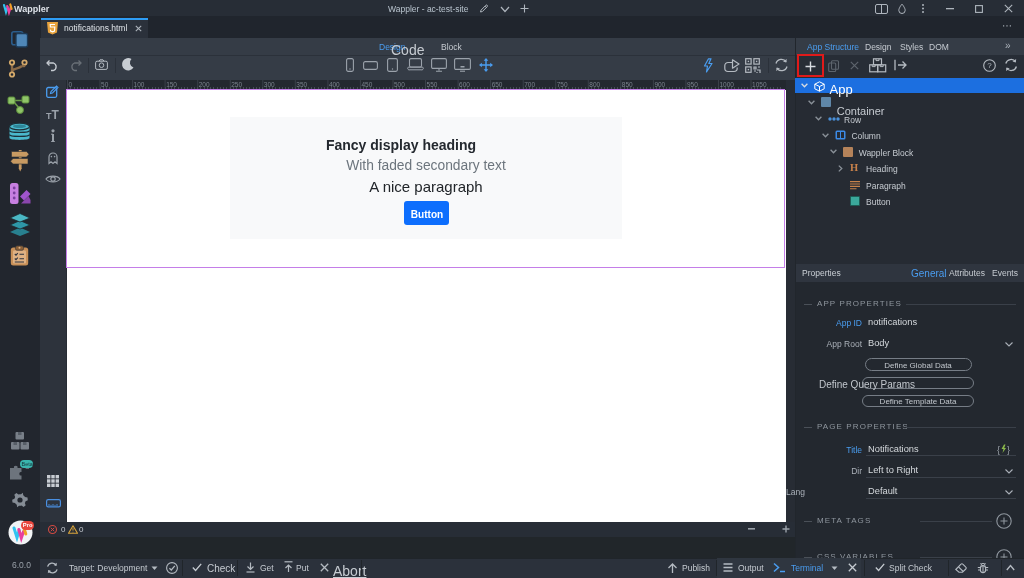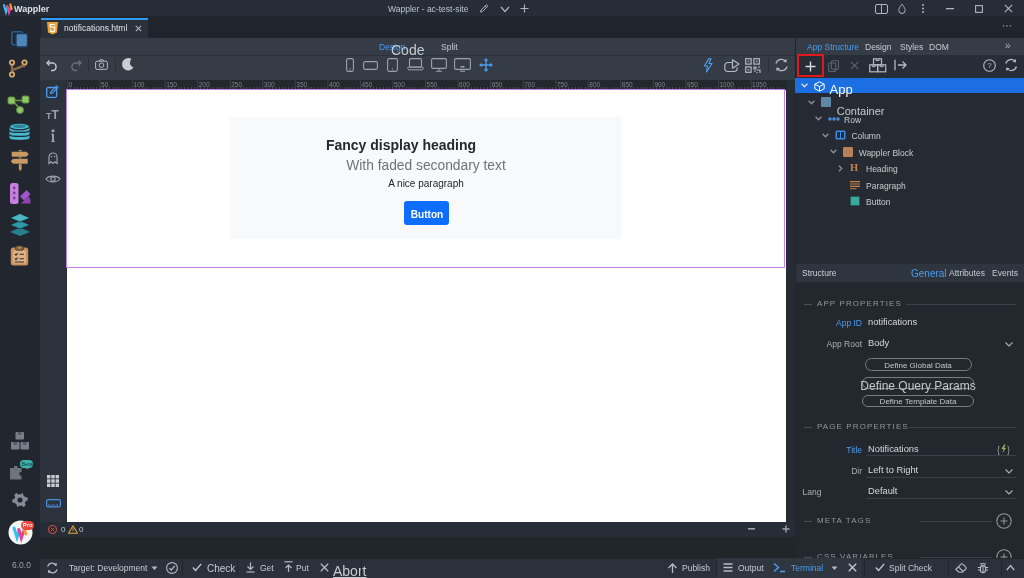"Split" div.tx { text: Split -> Block }
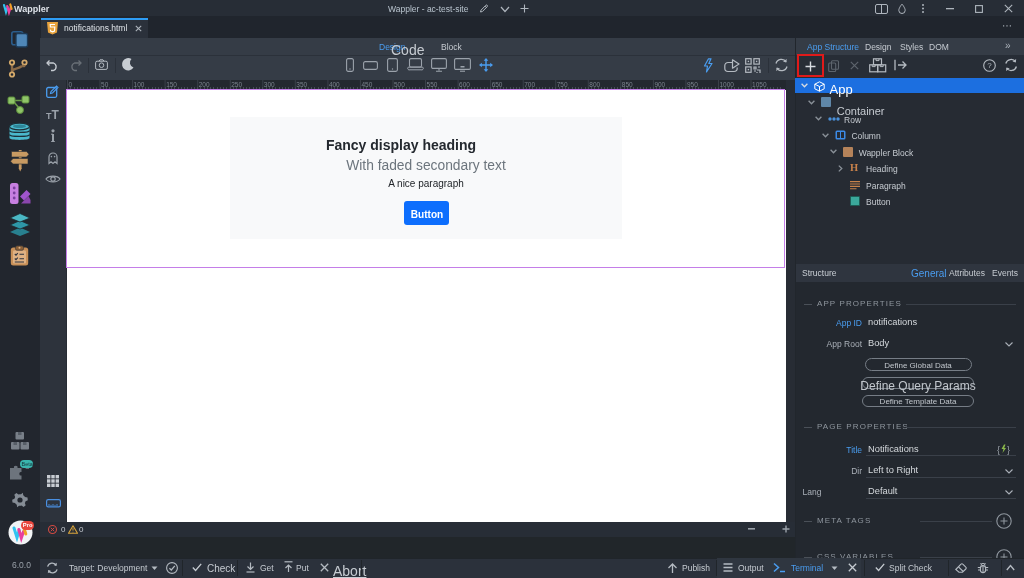"A nice paragraph" div.tx { font-size: 10px -> 15px }
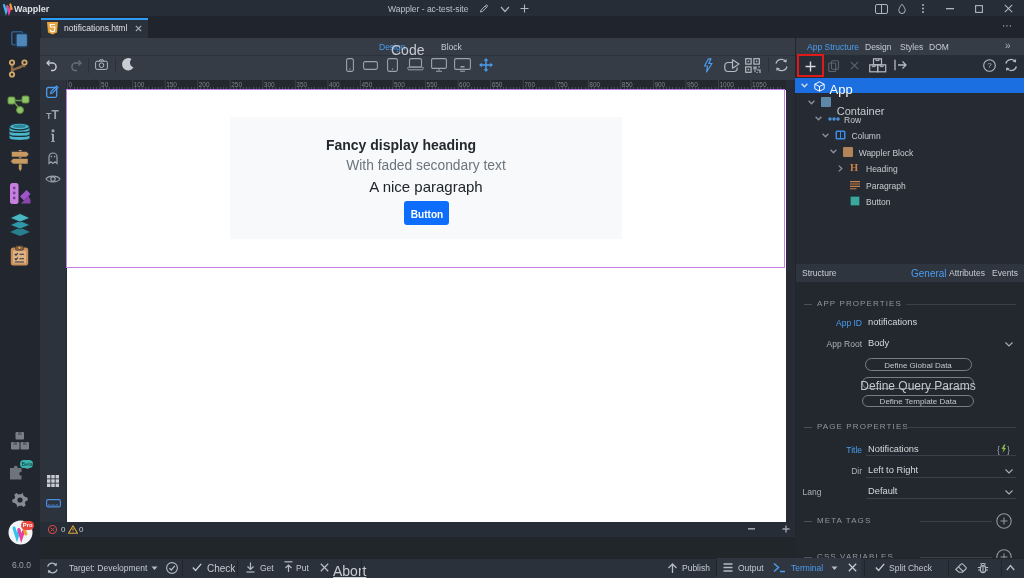"Structure" div.tx { text: Structure -> Properties }
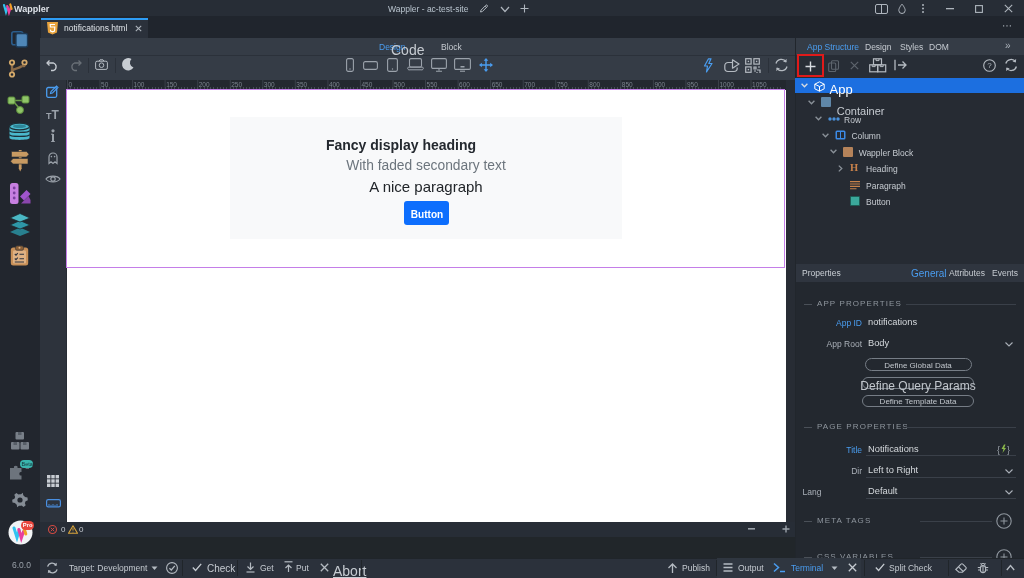"Define Query Params" div.tx { font-size: 12px -> 10px; left: 918px -> 867px }
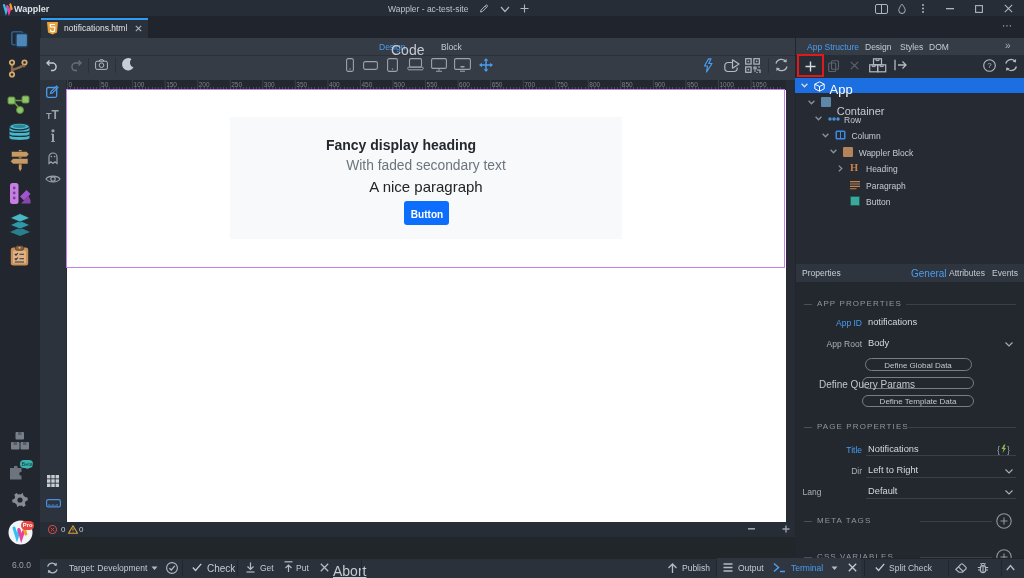"Lang" div.tx { text-align: center -> left }
